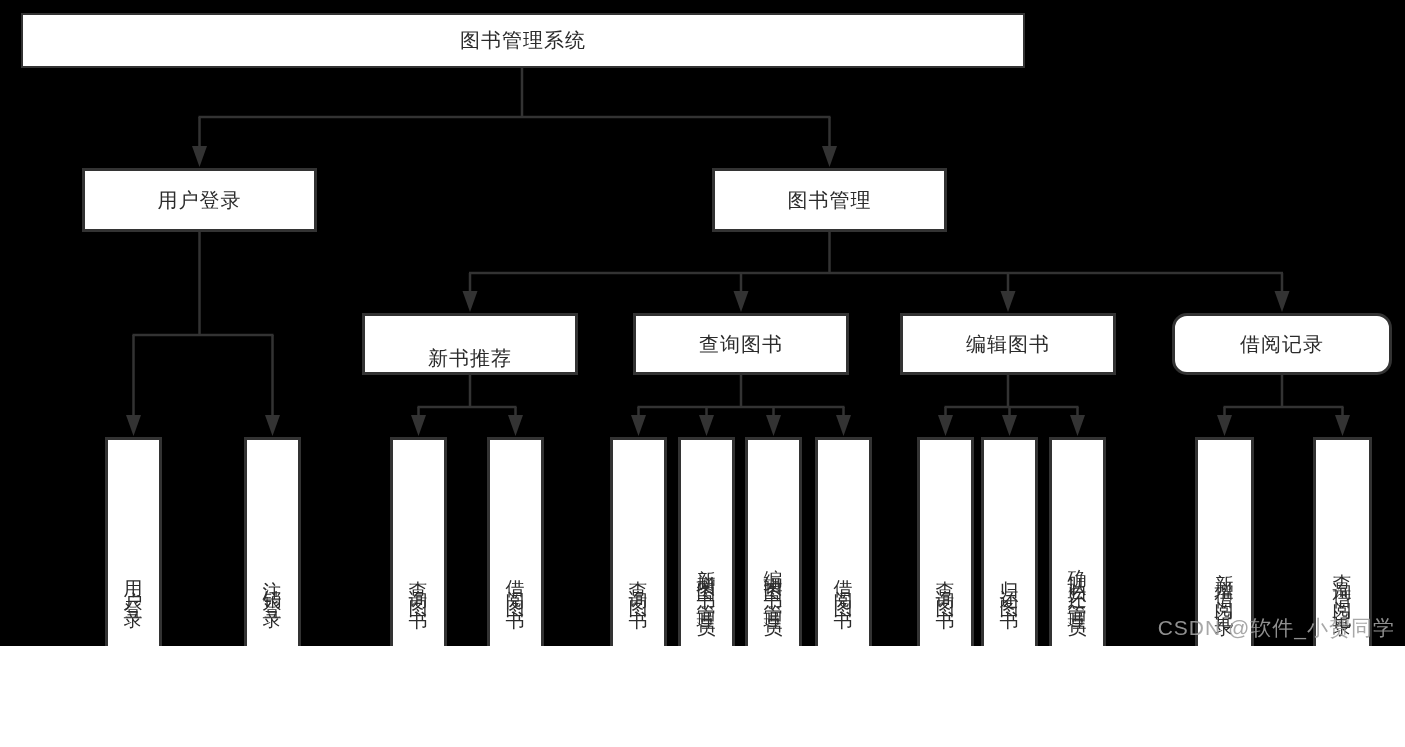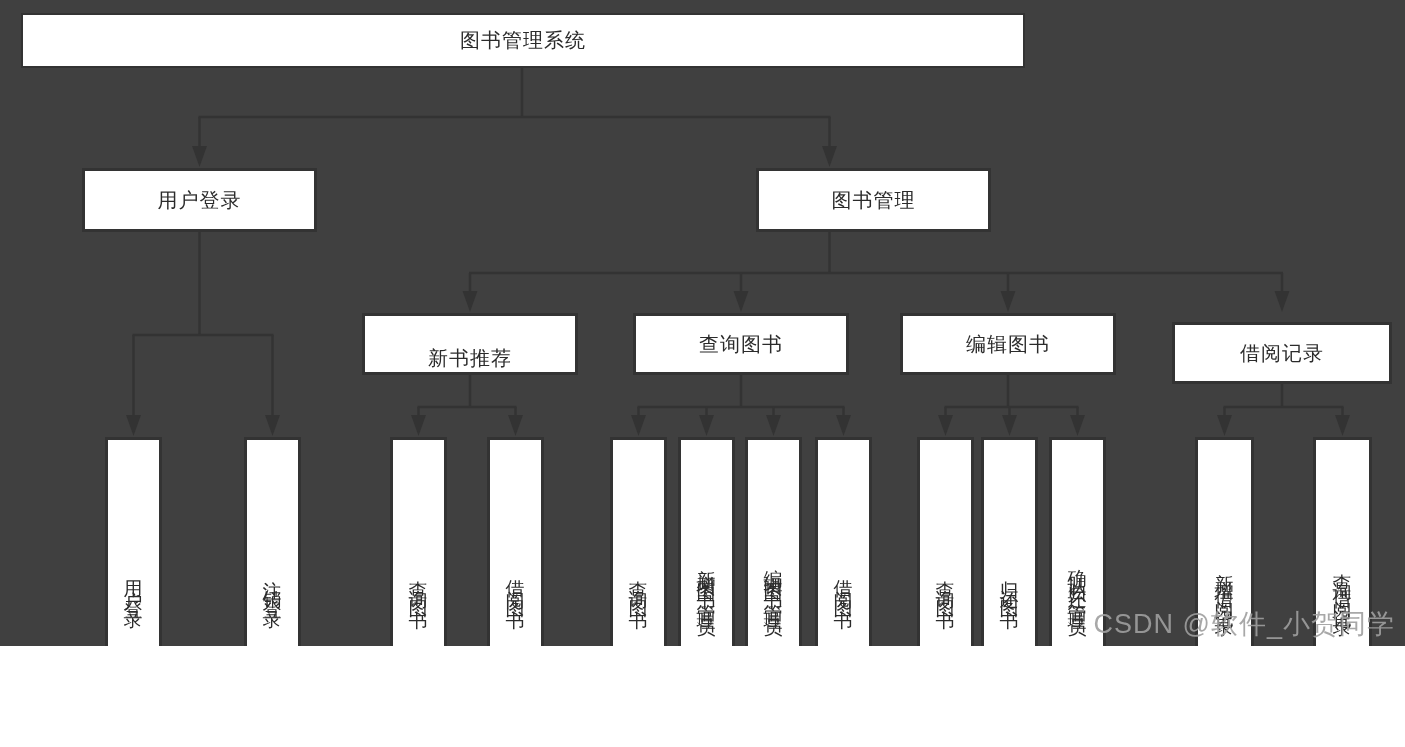"图书管理系统" .canvas { background: #404040 -> #000000 }
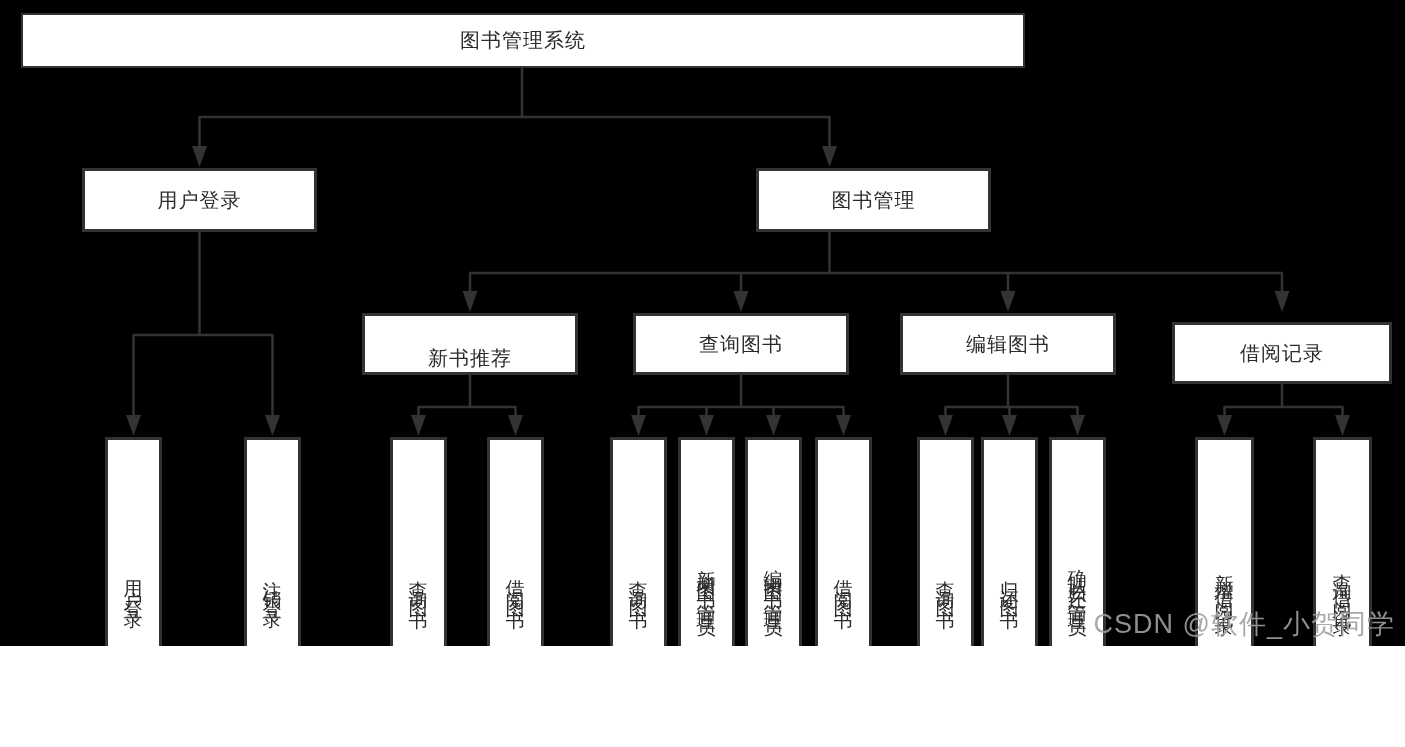"图书管理" div.hbox { margin-left: 44px -> none }
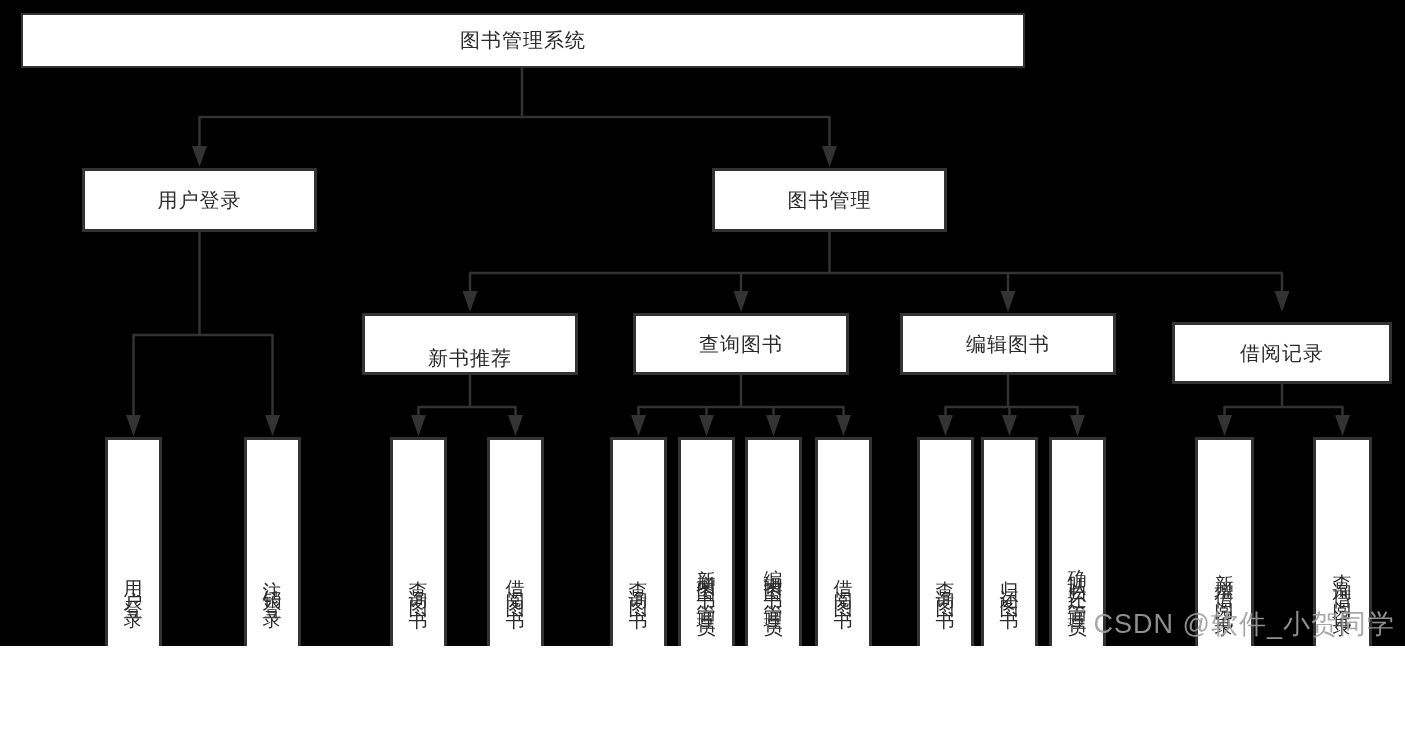"借阅记录" div.hbox { border-radius: none -> 15px; top: 322px -> 313px }
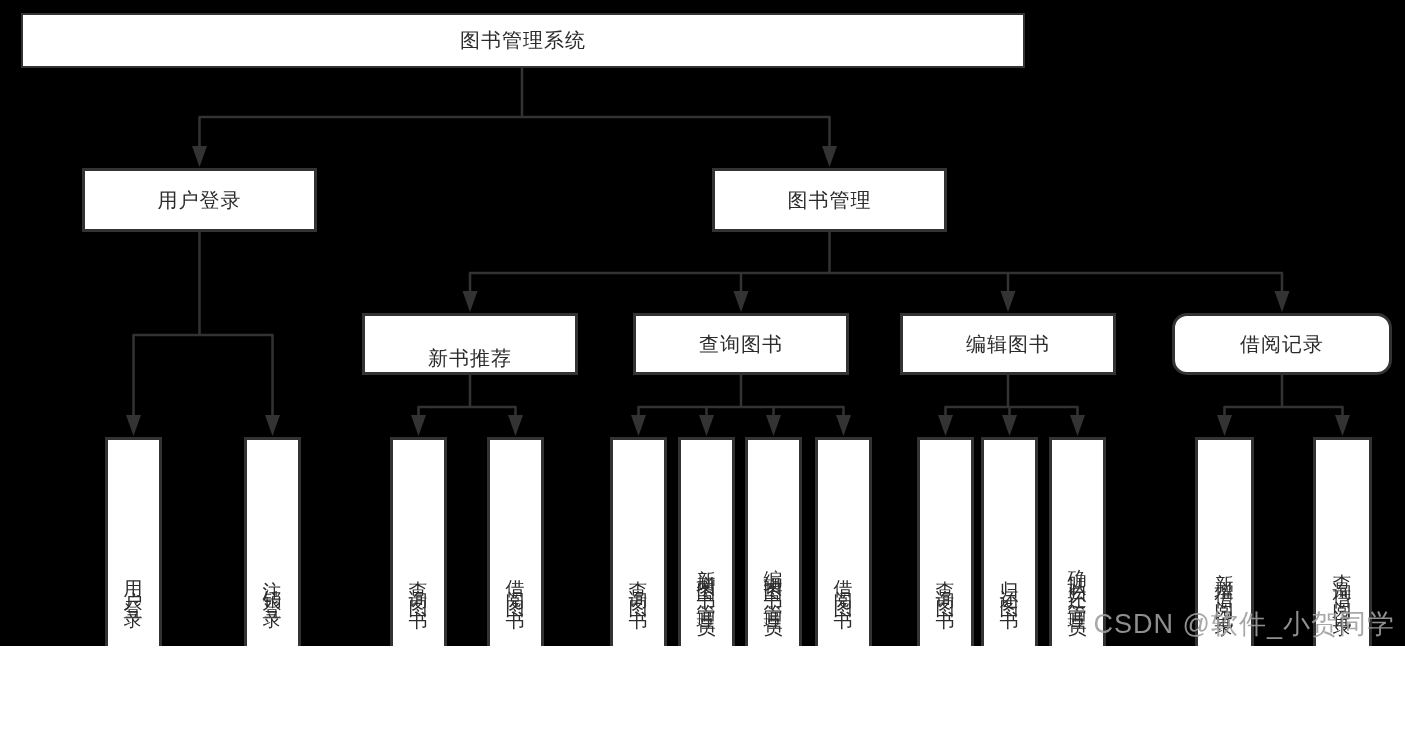"CSDN @软件_小贺同学" .watermark { font-size: 27px -> 21px }
